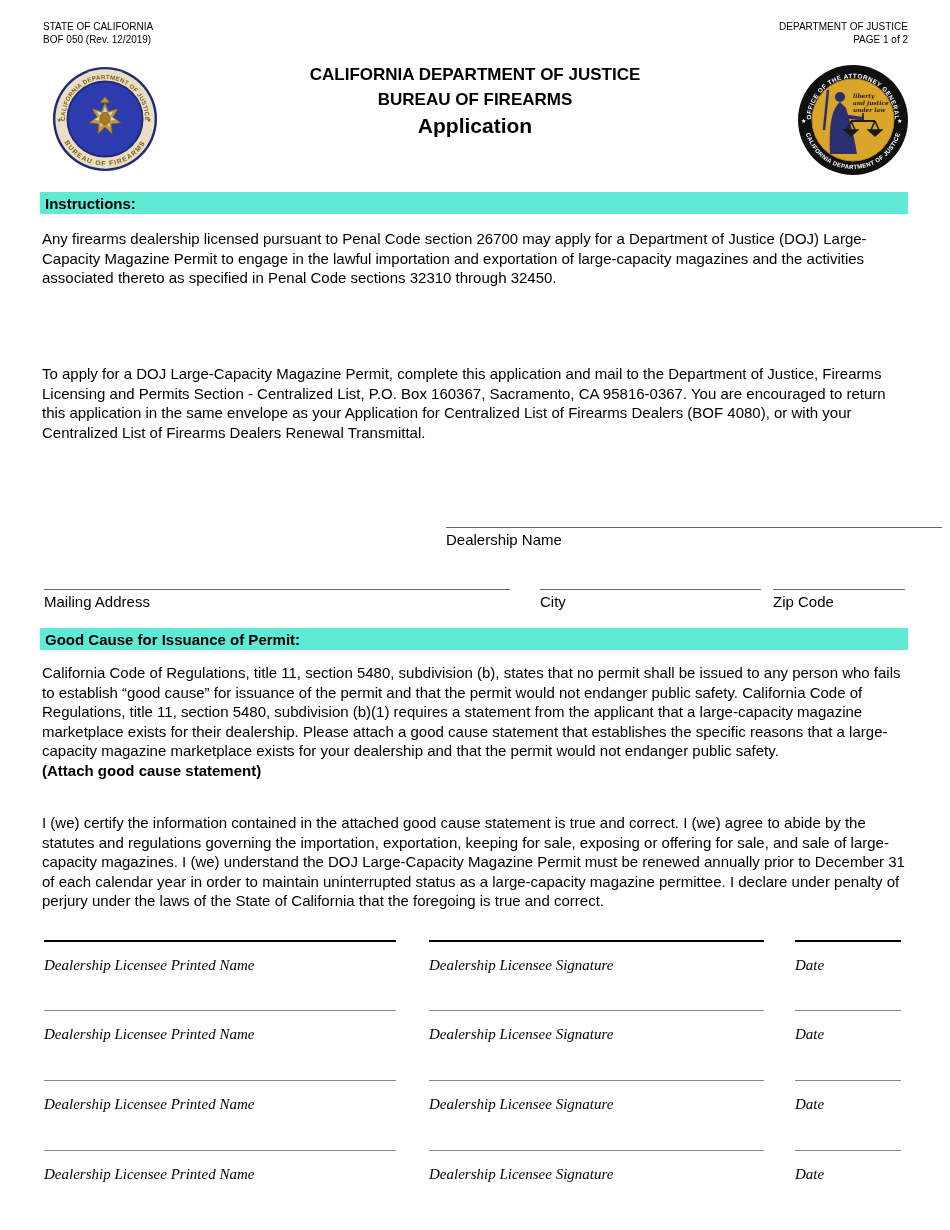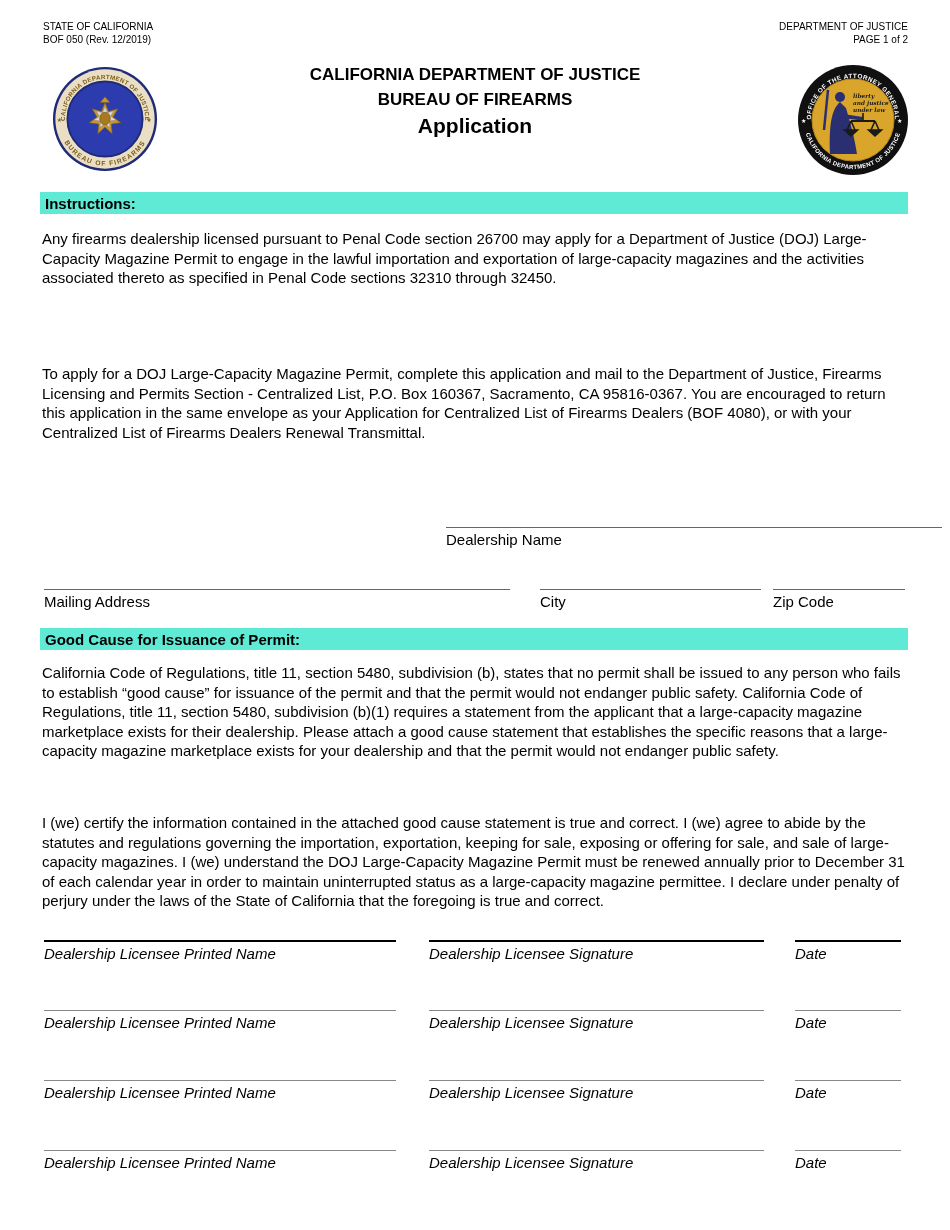"(Attach good cause statement)" div.bold { html: none -> <div>(Attach good cause statement)</div> }
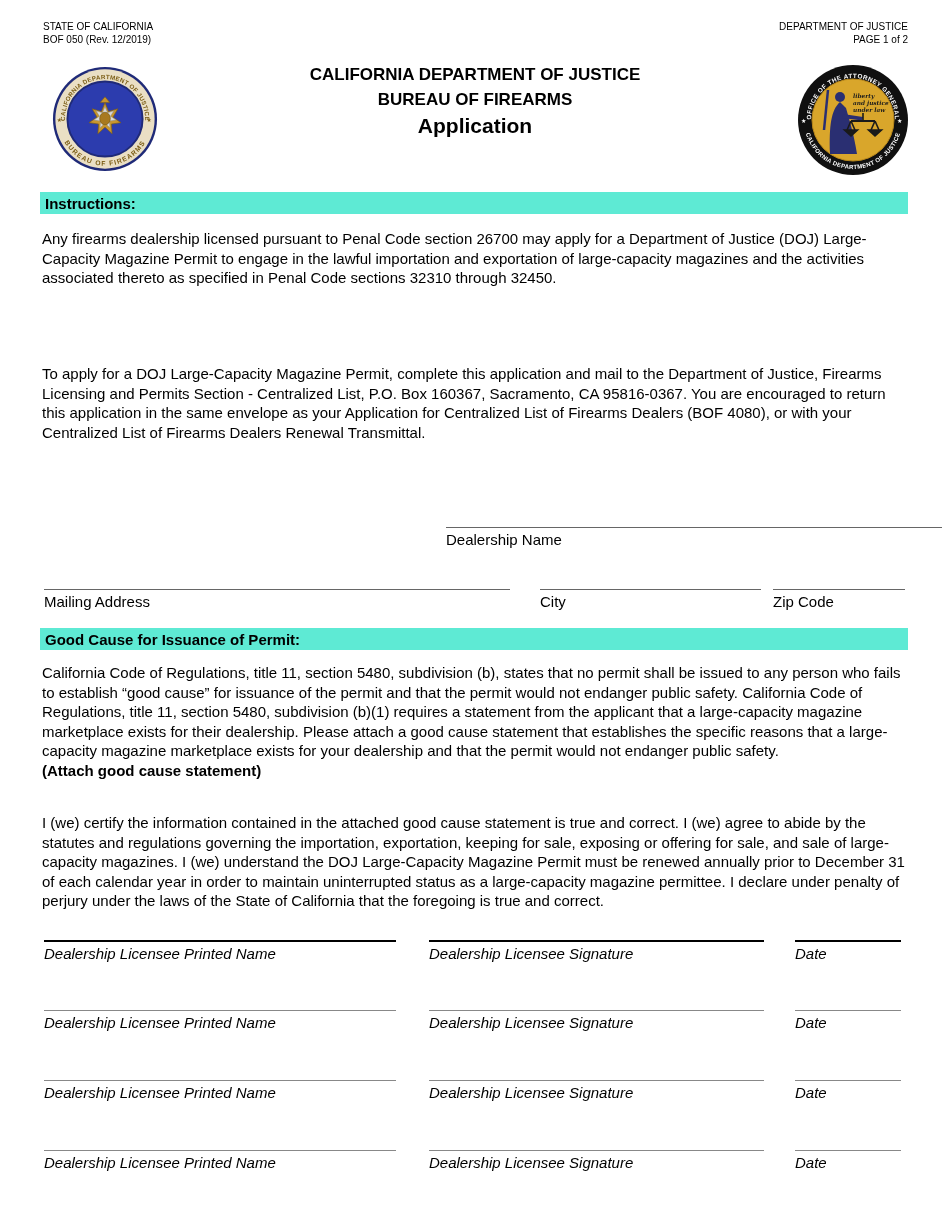"Dealership Licensee Printed Name" .sig-label { font-family: none -> Liberation Serif, serif; padding-top: 3px -> 15px }
